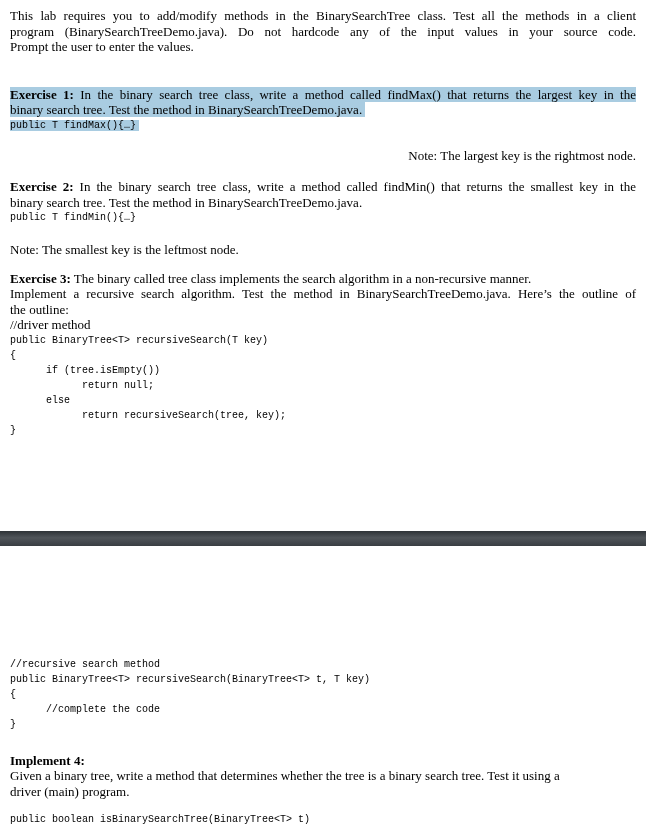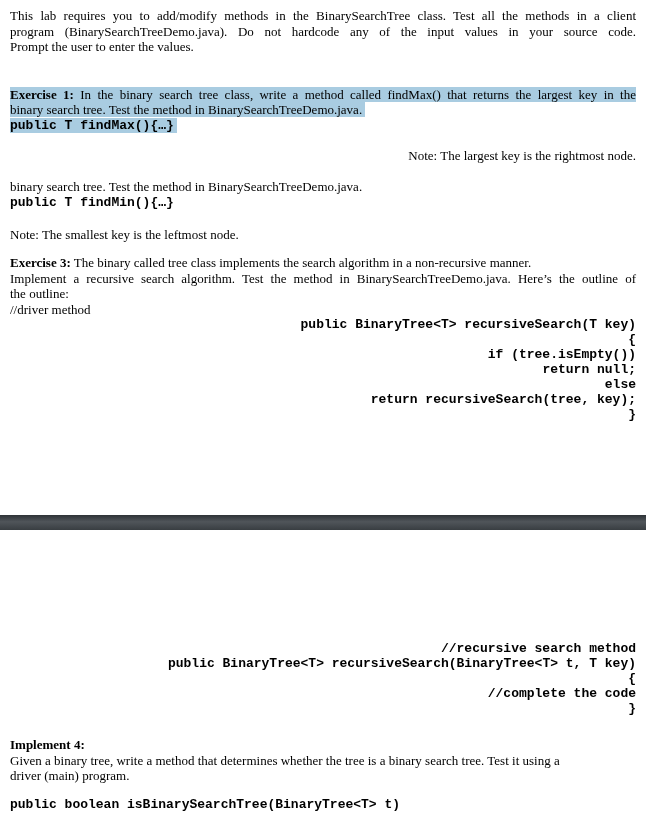"public T findMax(){…}" .mono { font-size: 13px -> 10px; font-weight: bold -> normal }
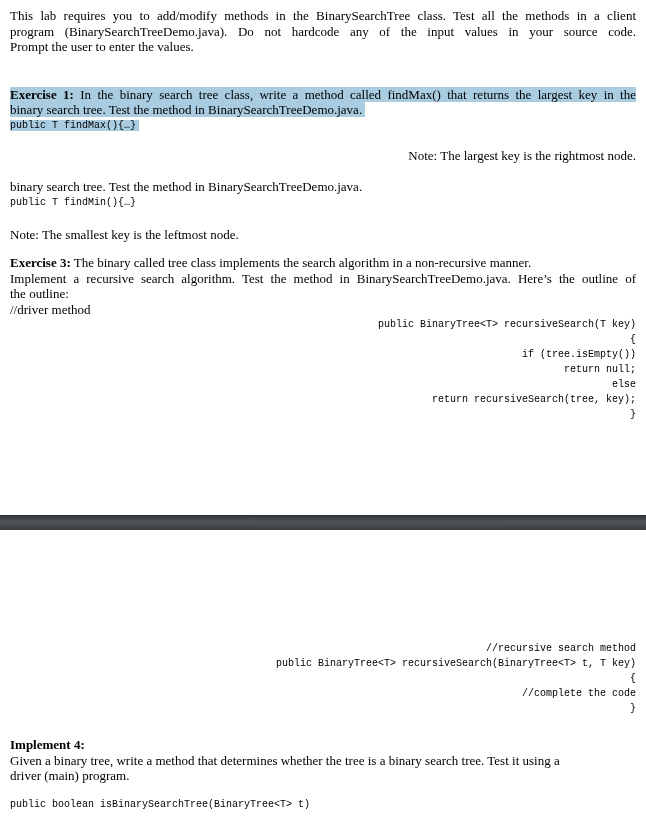"Exercise 2: In the binary" div.line { html: none -> <div><b>Exercise 2:</b><span> In the binary search tree class, write a method called findMin() that returns the smallest key in the</span></div> }
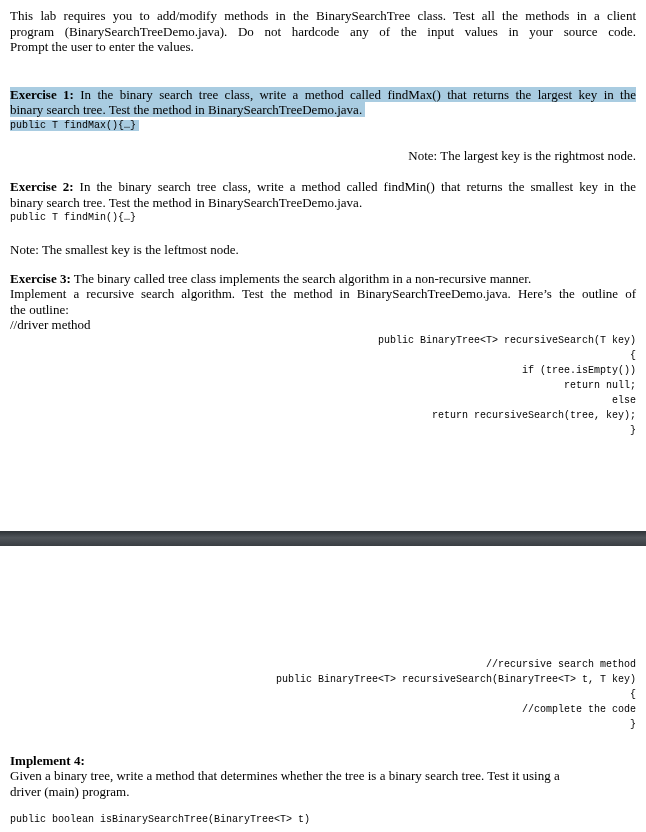"public BinaryTree<T> recursiveSearch(T" pre { text-align: right -> none }
